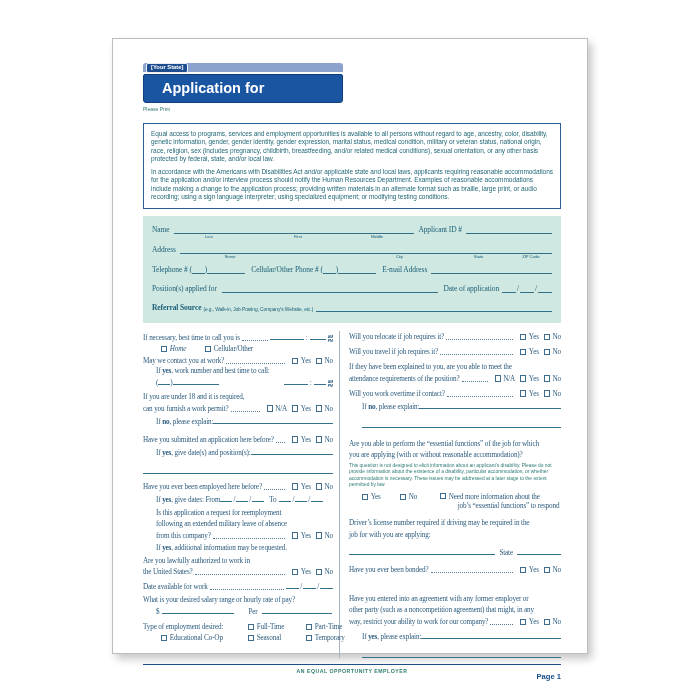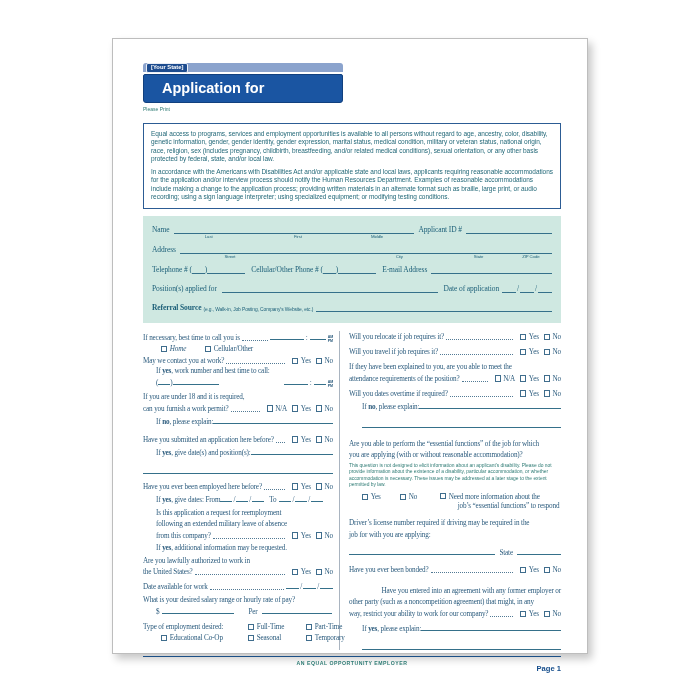"Will you dates overtime if" span.qt { text: dates overtime if required -> work overtime if contact }
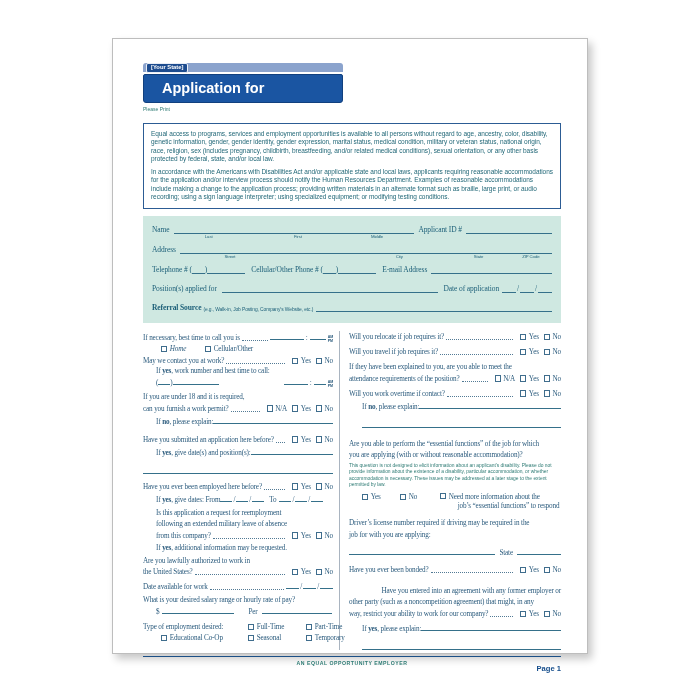"Have you entered into an" div.row { margin-top: 12px -> 20px; text-align: right -> none }
